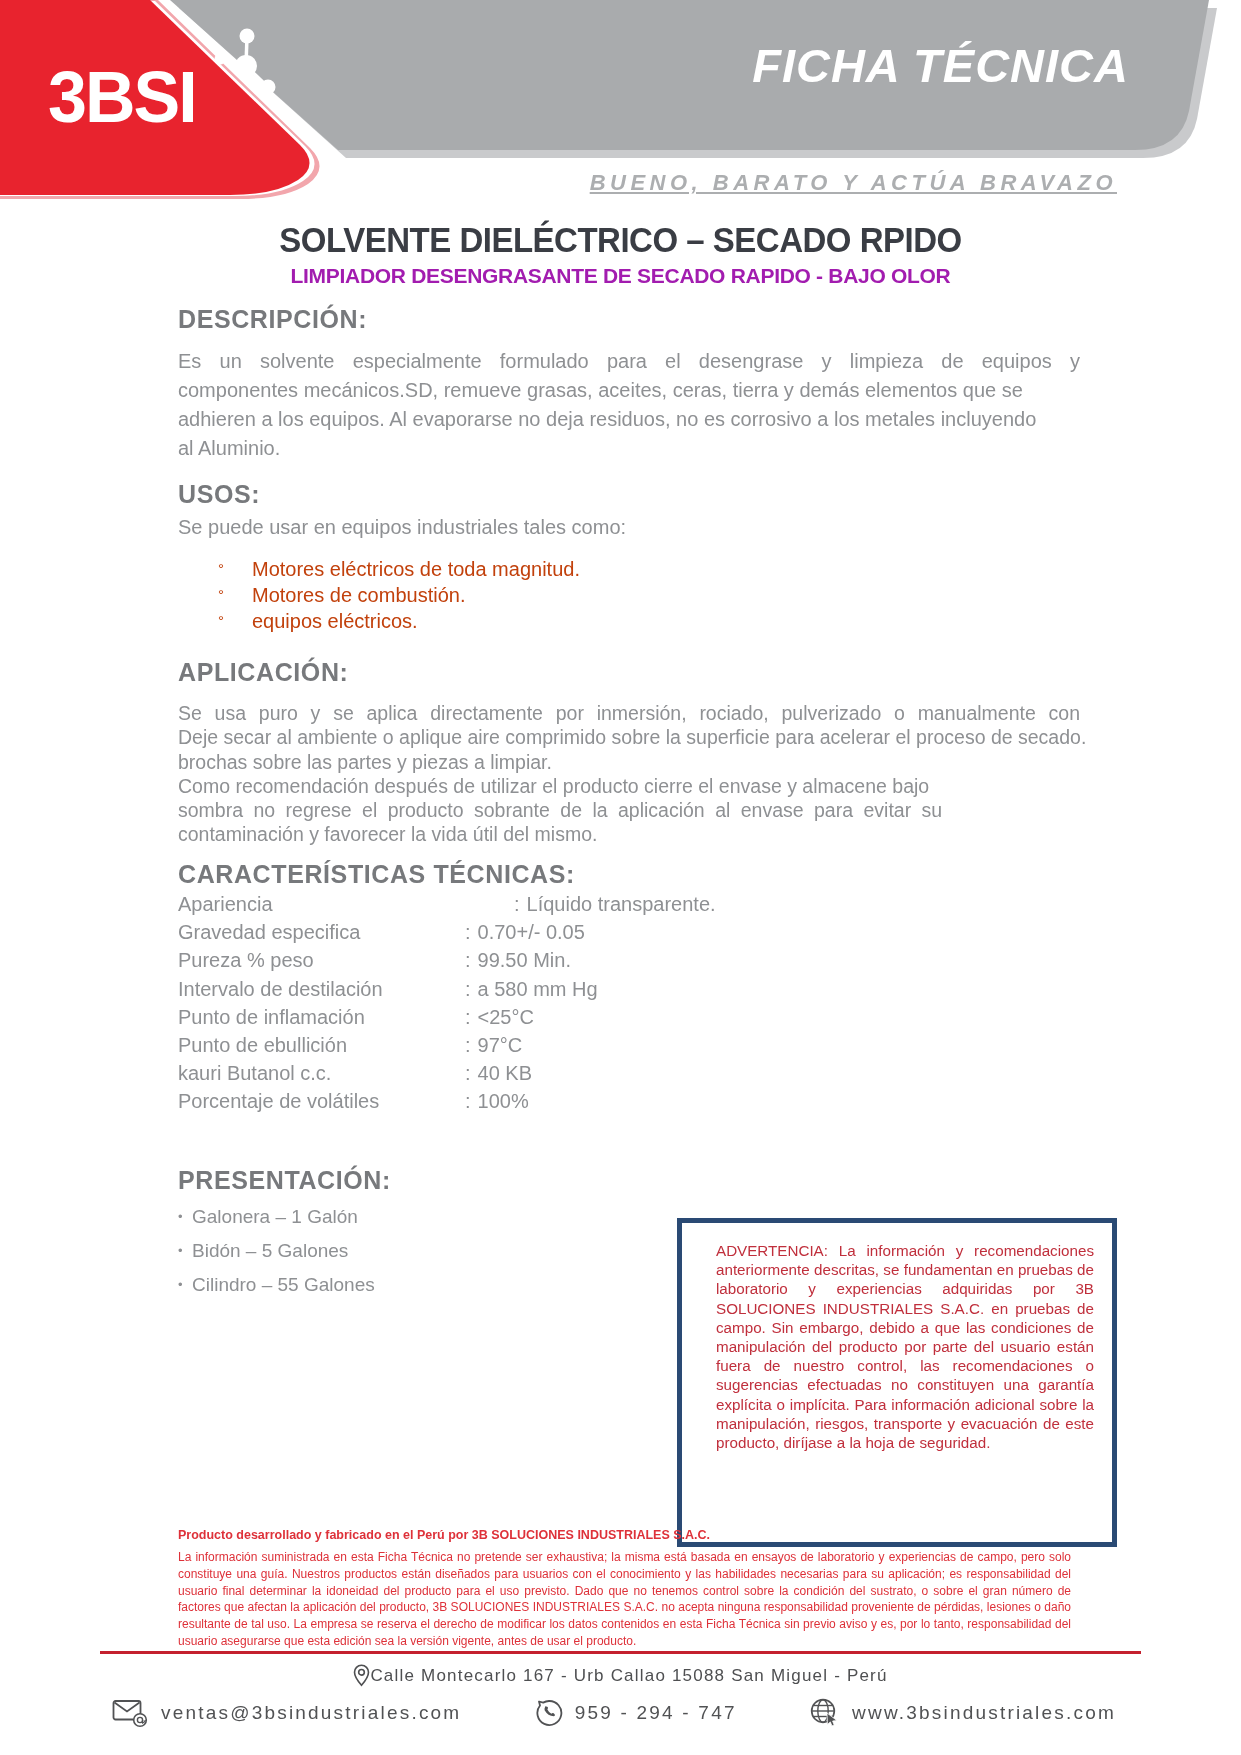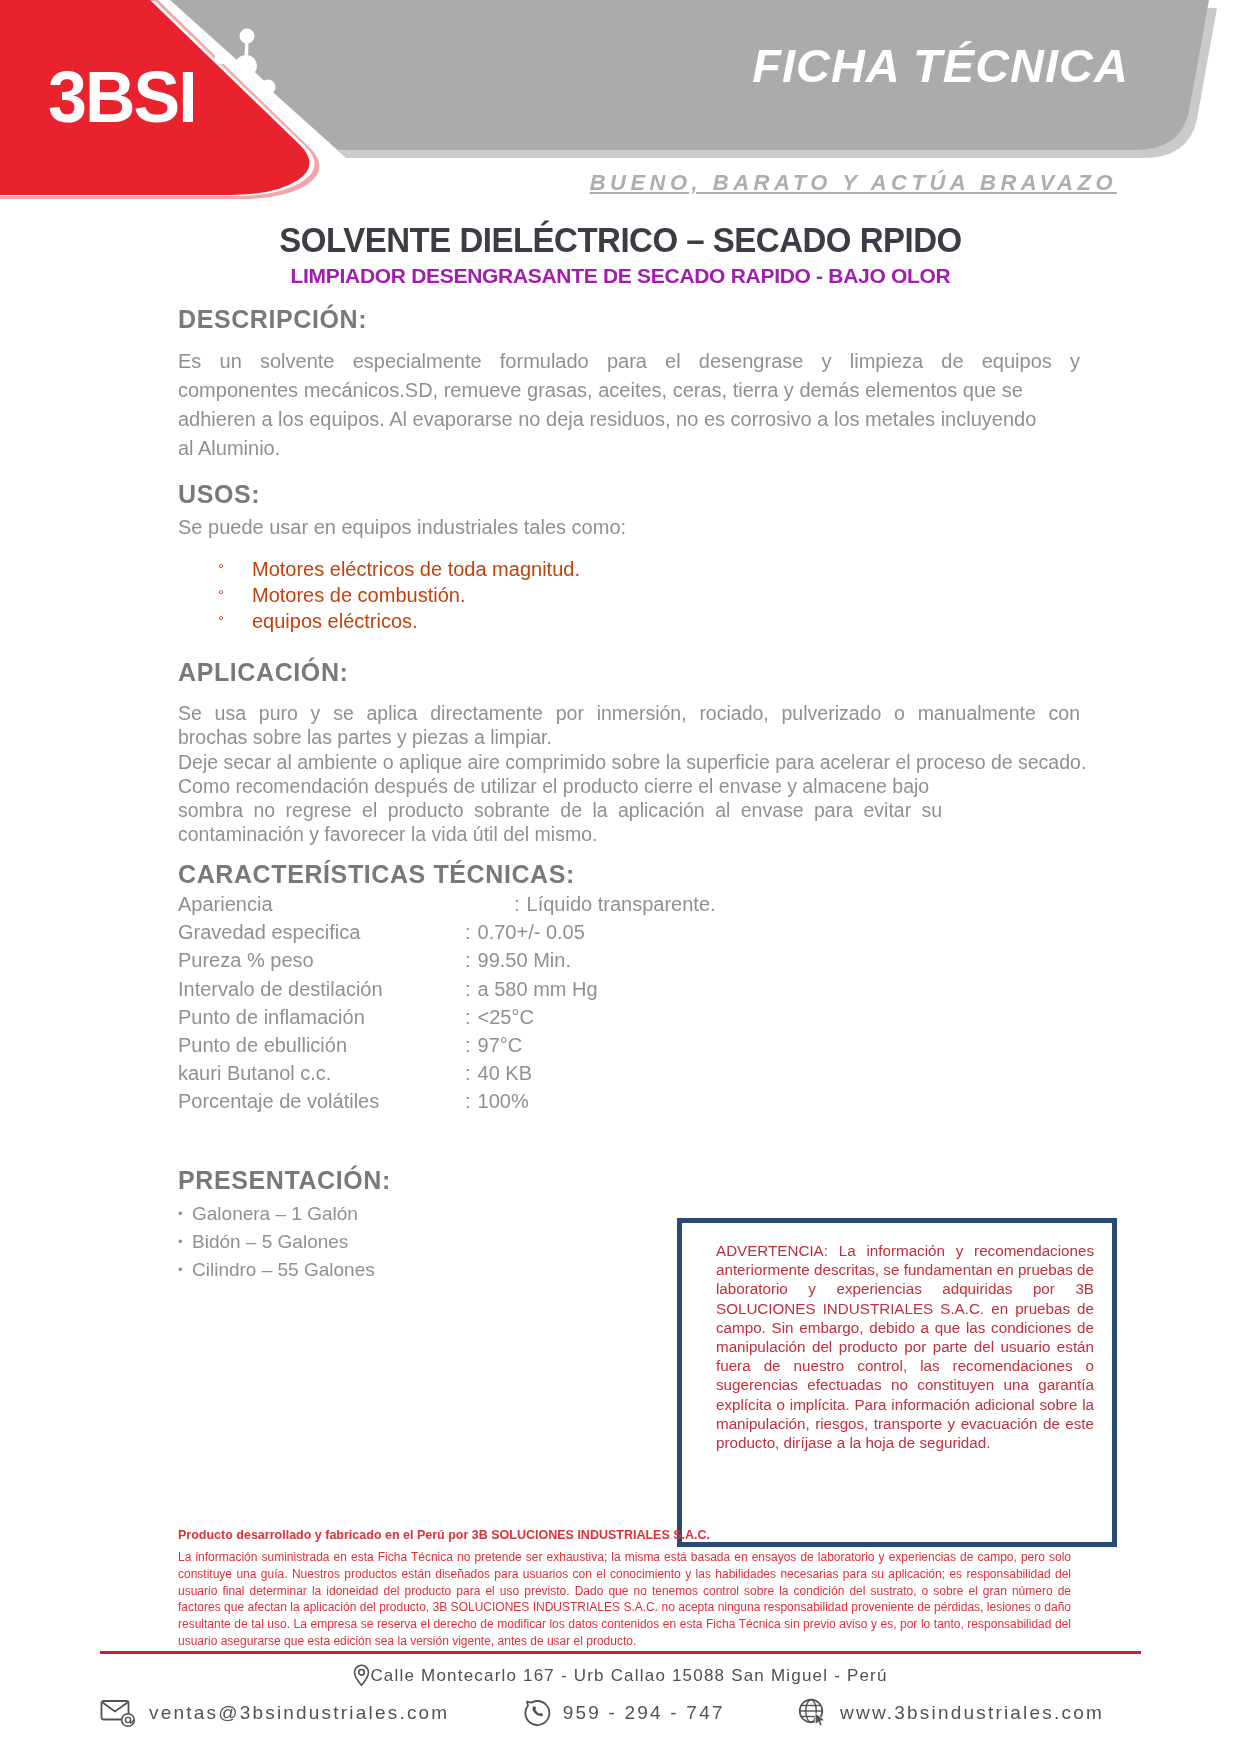"brochas sobre las partes y" div.line { order: before "Deje secar al ambiente o" -> after "Deje secar al ambiente o" }
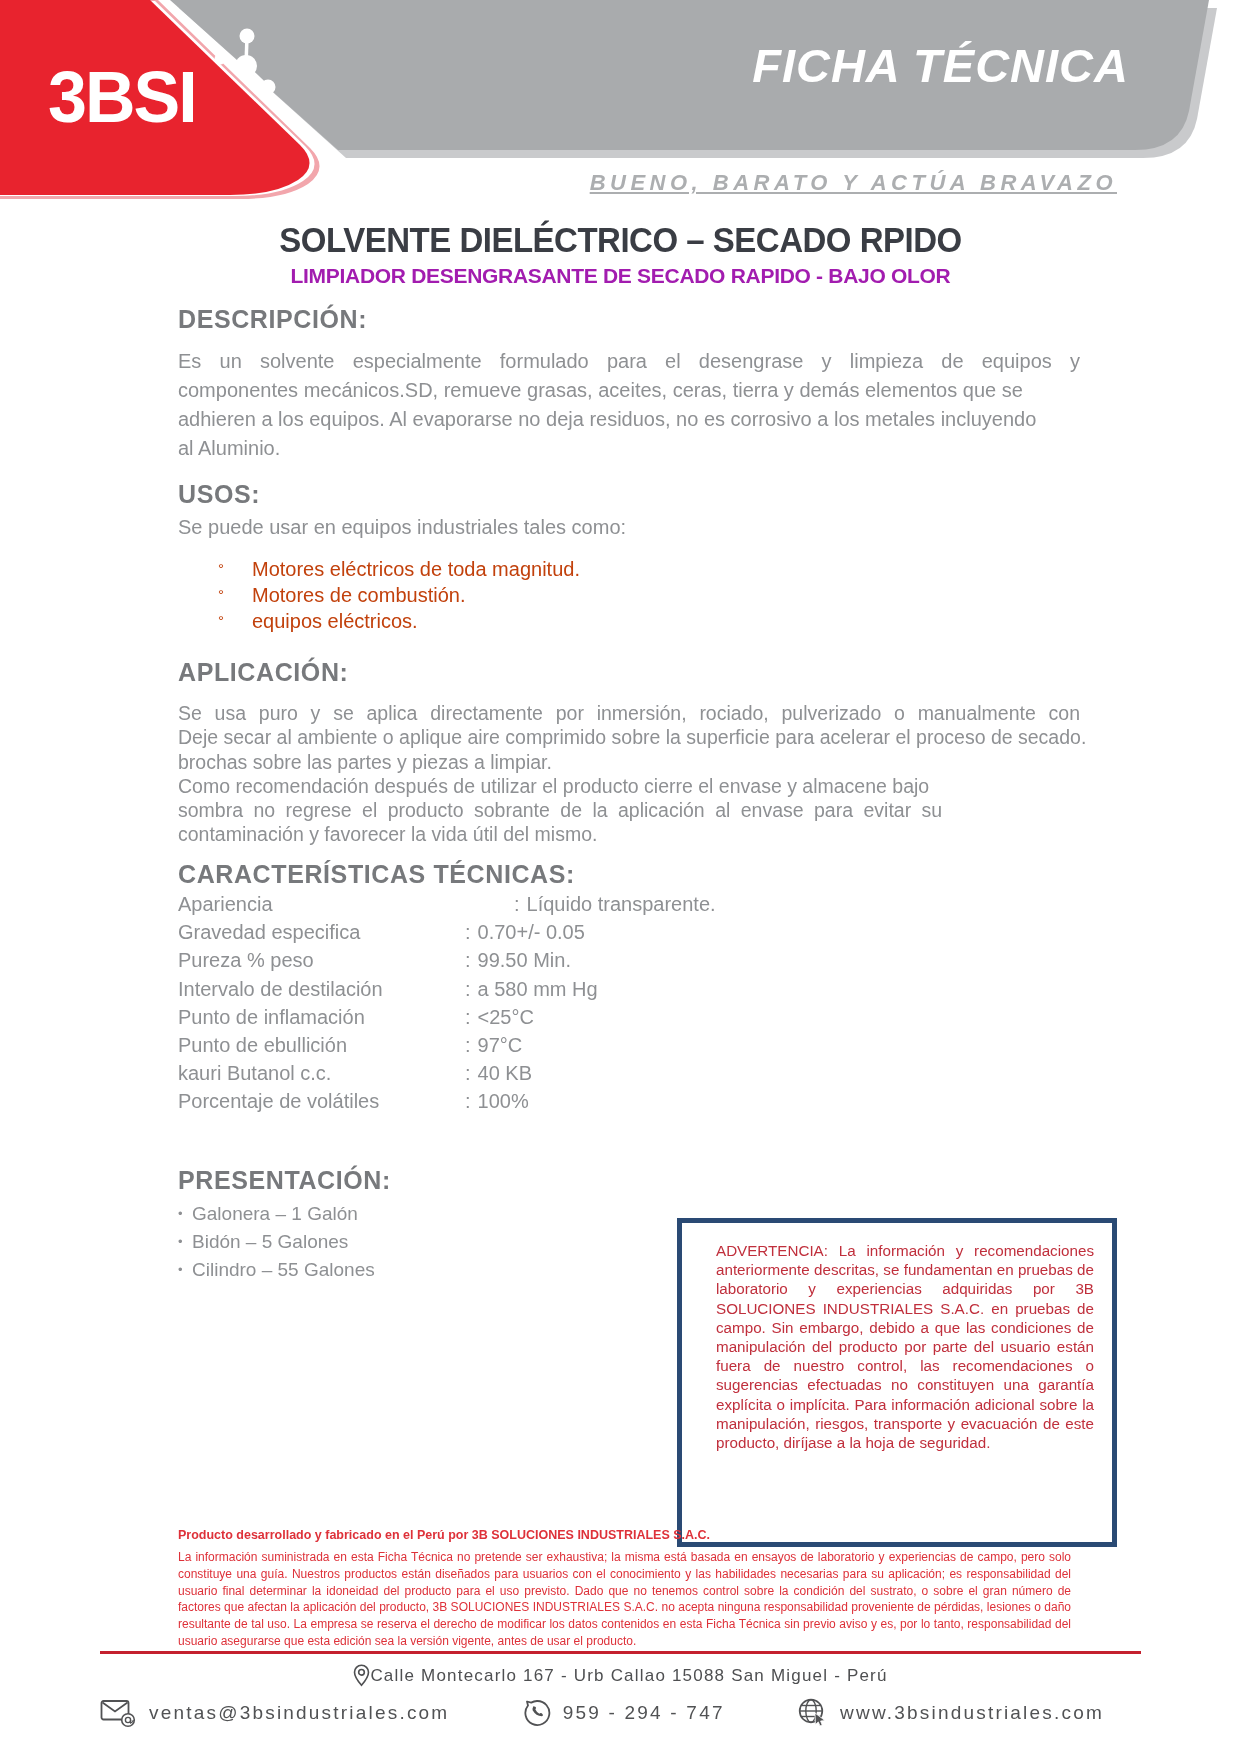"• Galonera – 1 Galón" .p-item { line-height: 28px -> 34px }
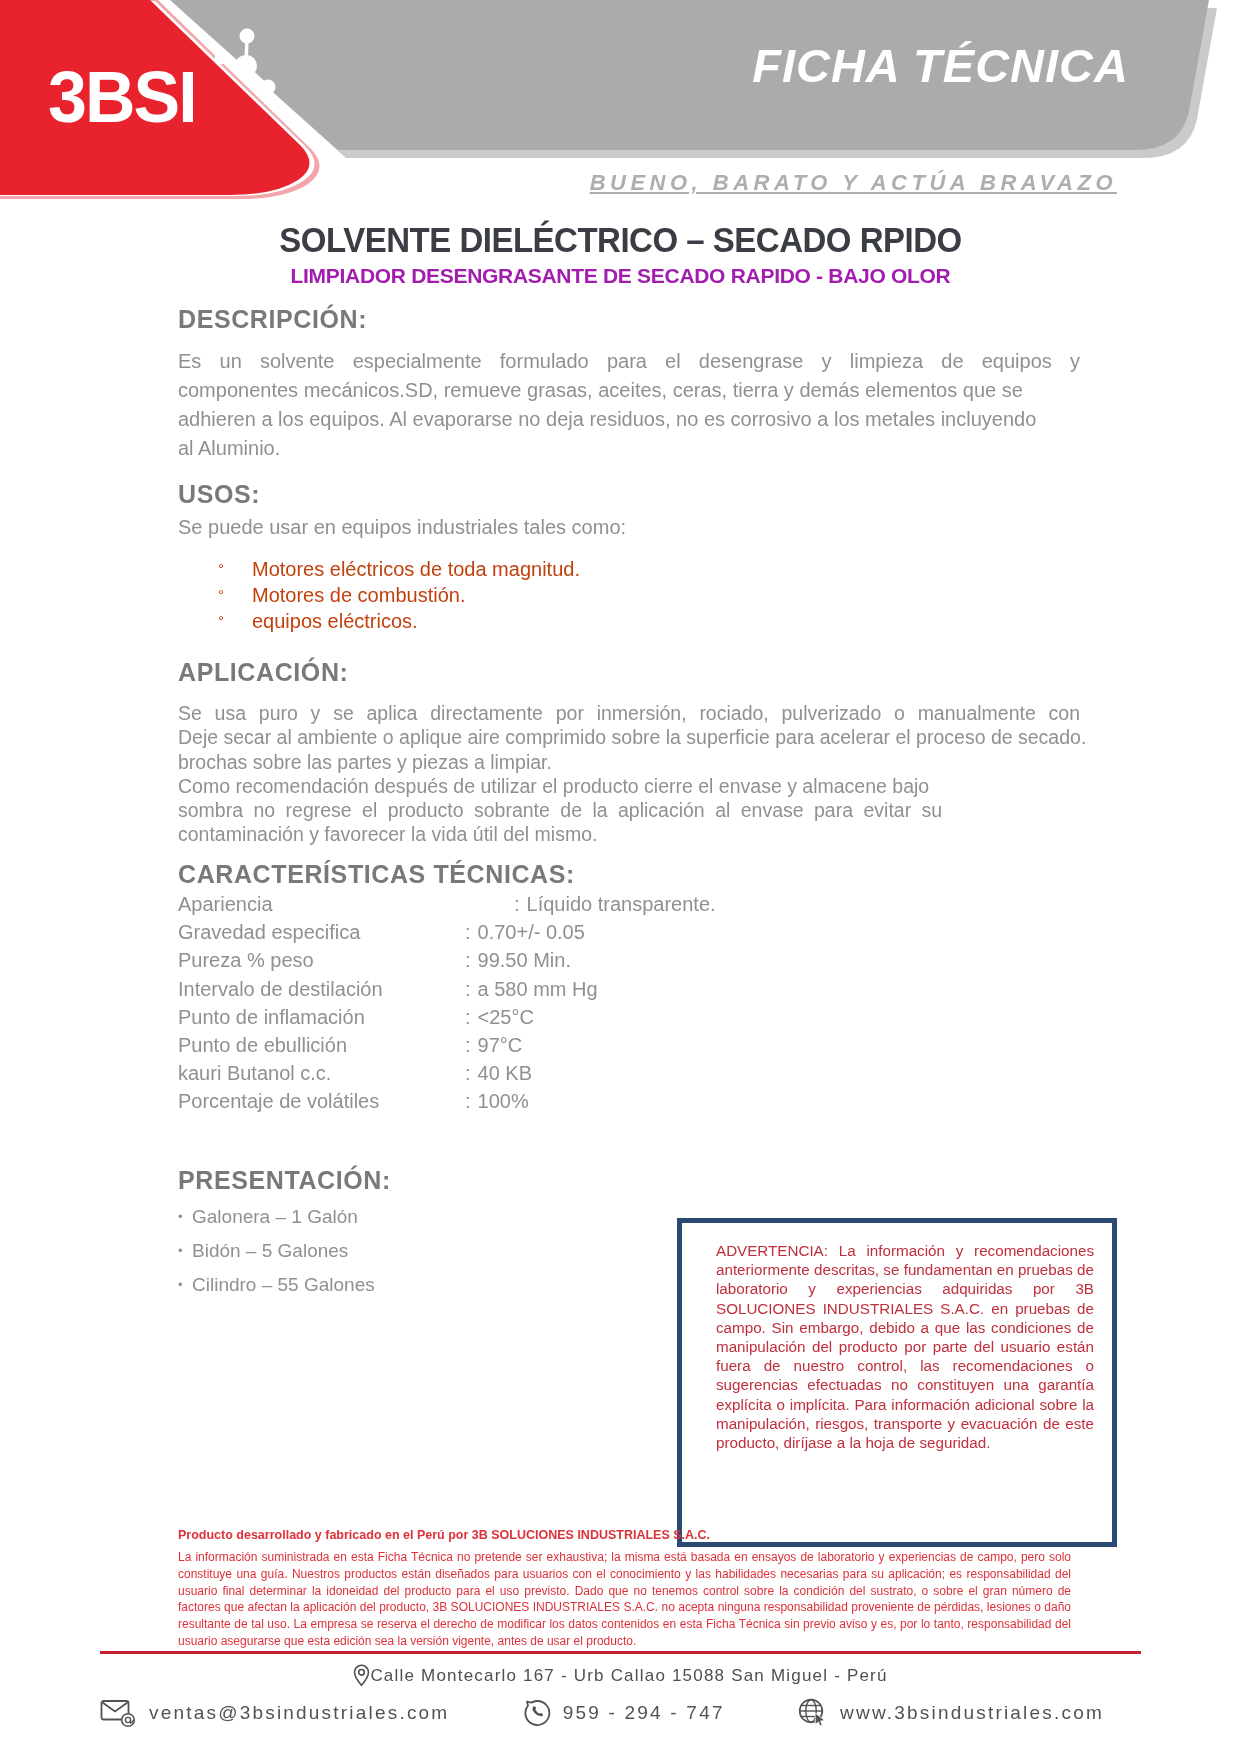"ventas@3bsindustriales.com" .contact-row { left: 100px -> 112px }
